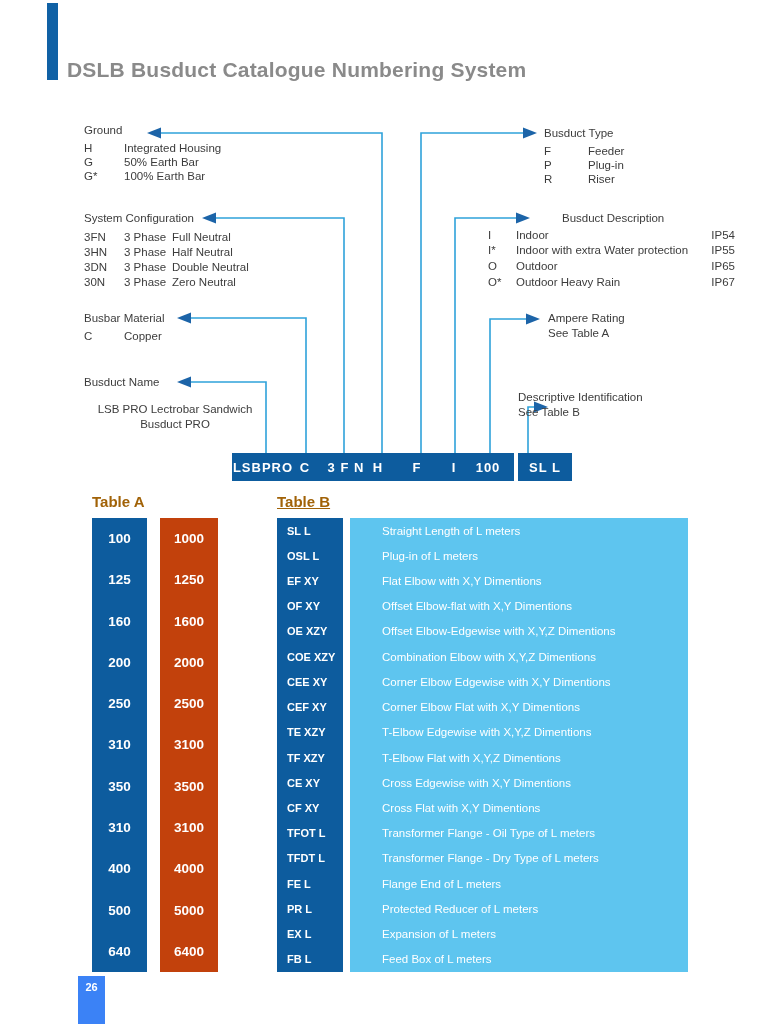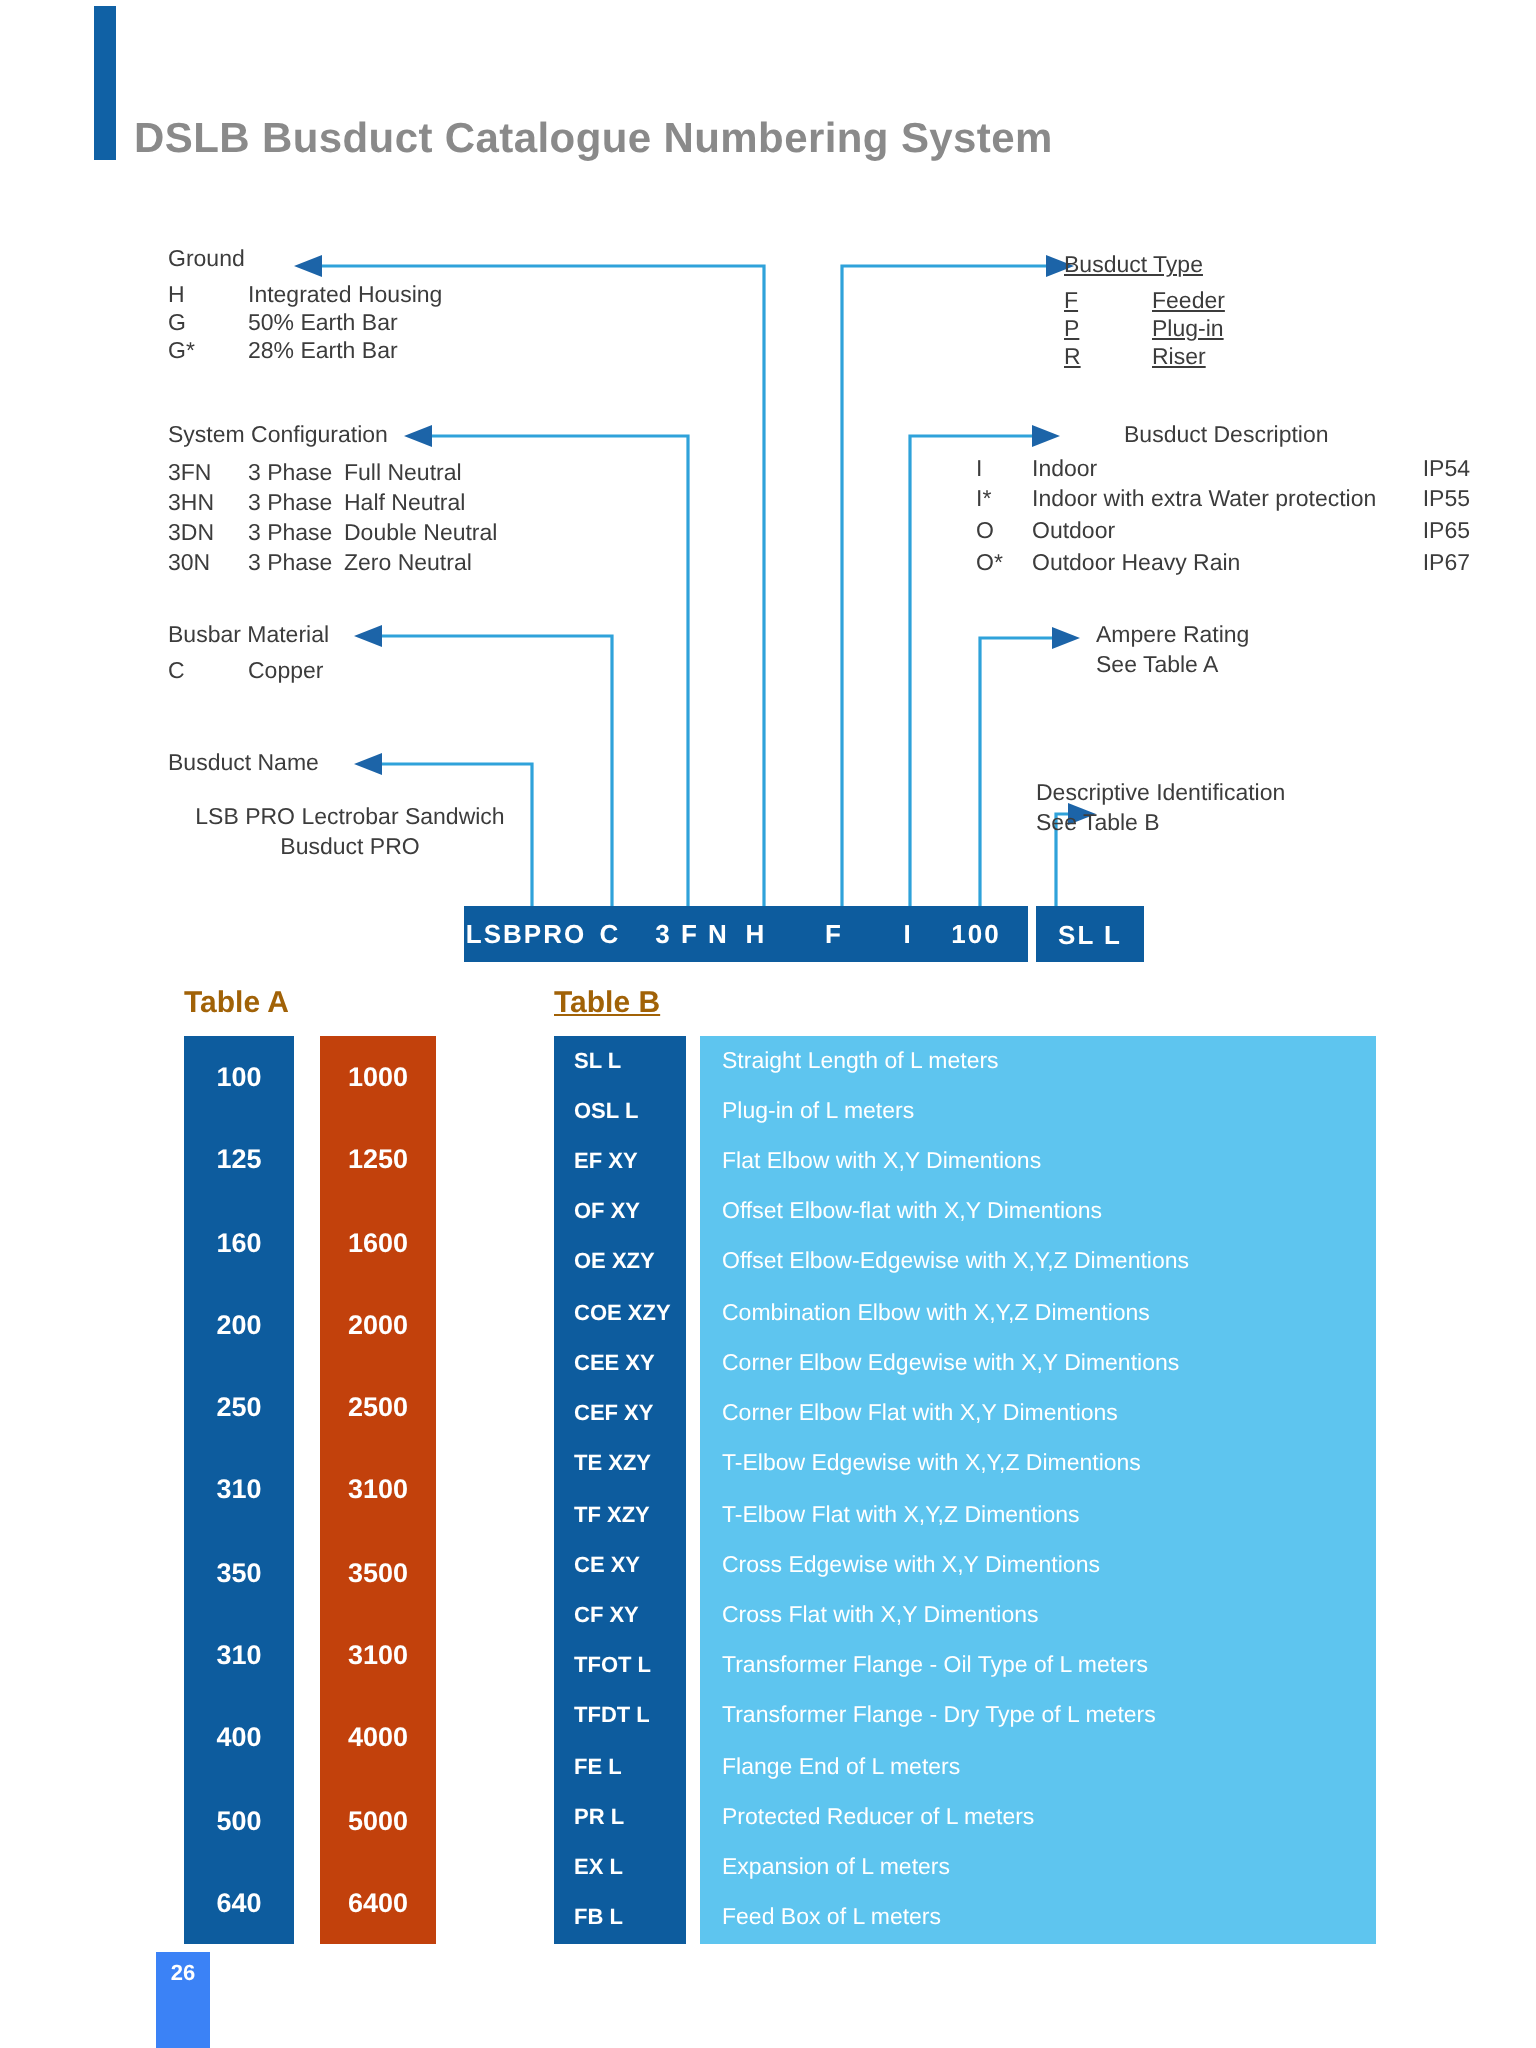"Busduct Type" div.callout { left: 532px -> 544px; text-decoration: underline -> none }
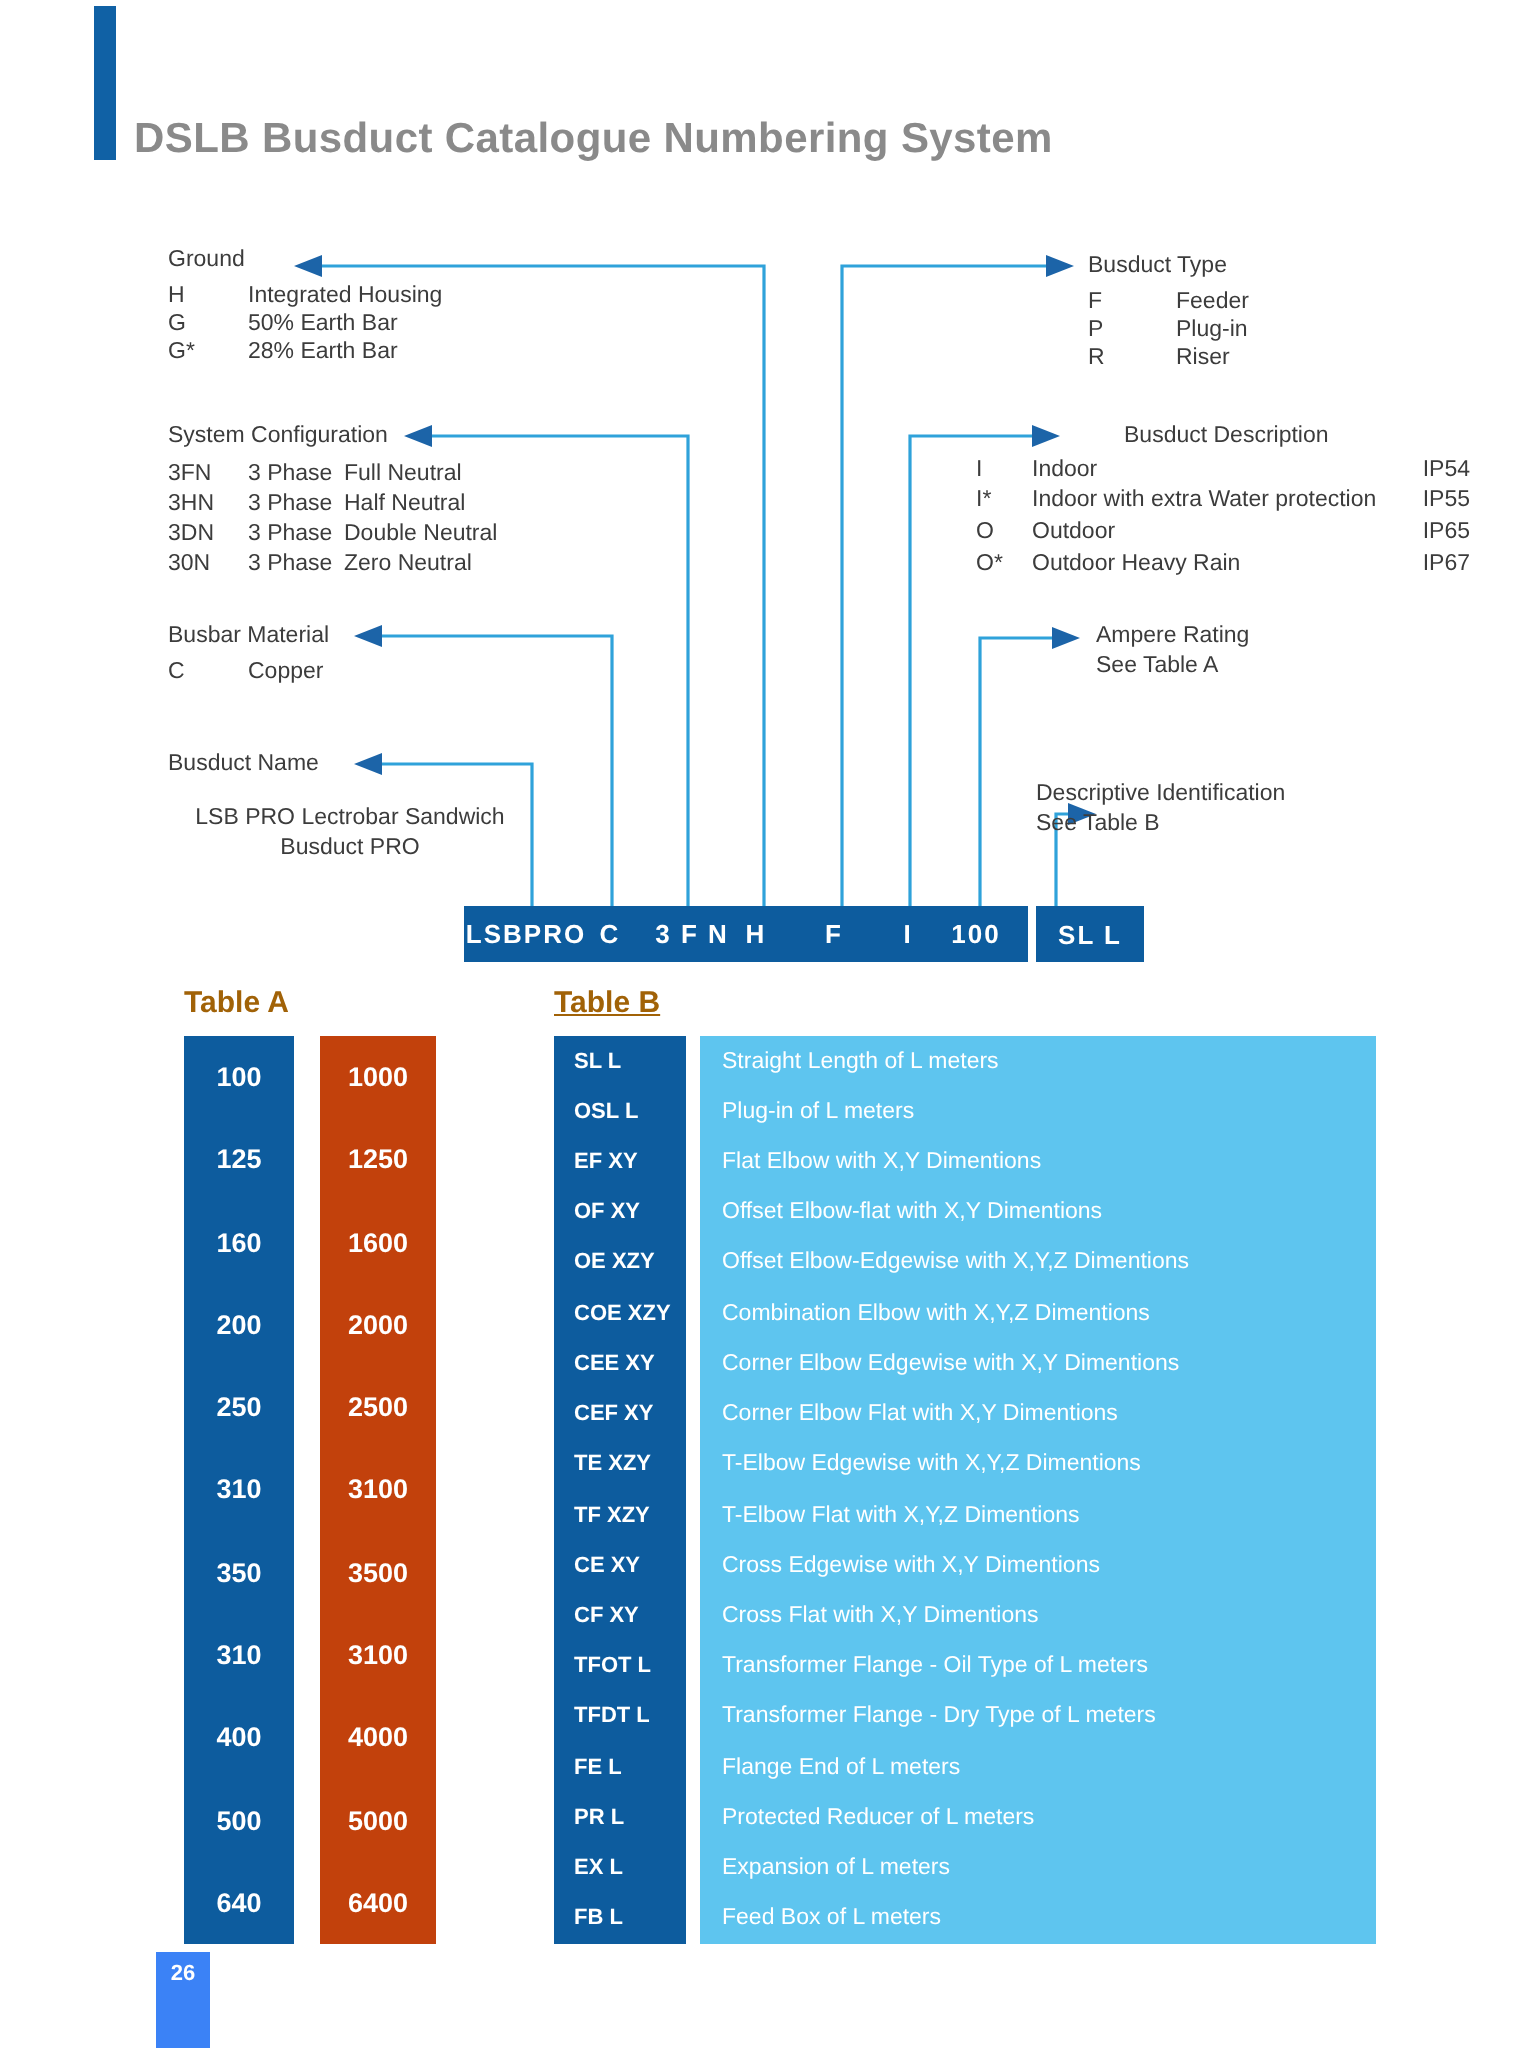"28% Earth Bar" span.c-desc { text: 28% -> 100% }
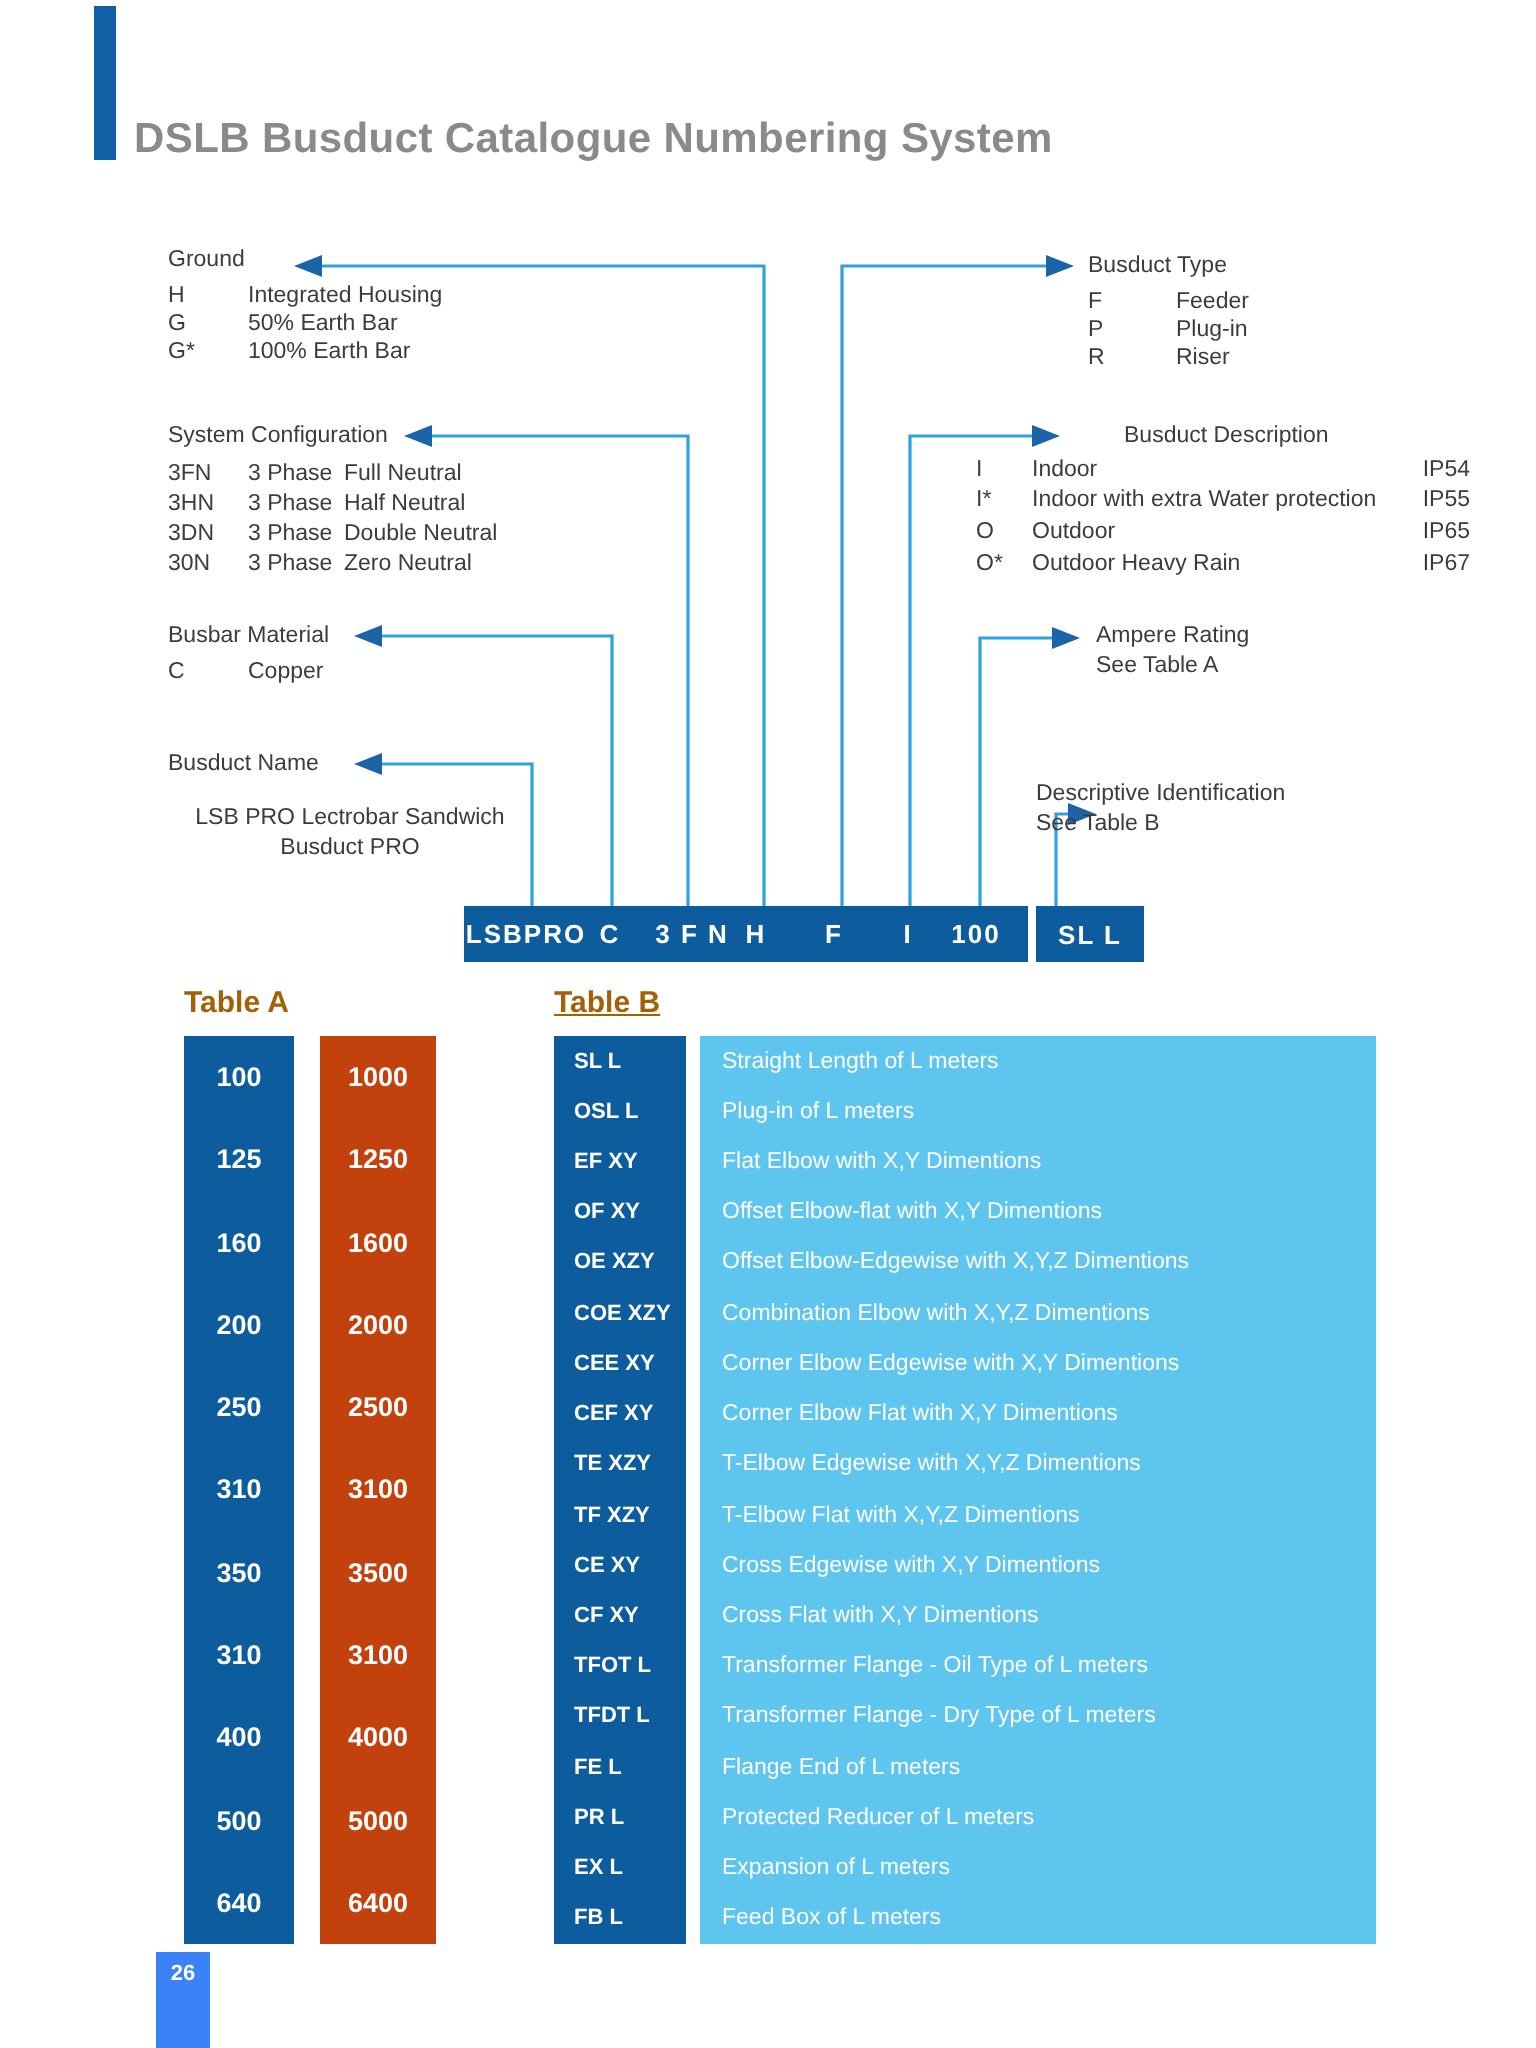"Straight Length of L meters" .tb-desc { padding-left: 11px -> 32px }
